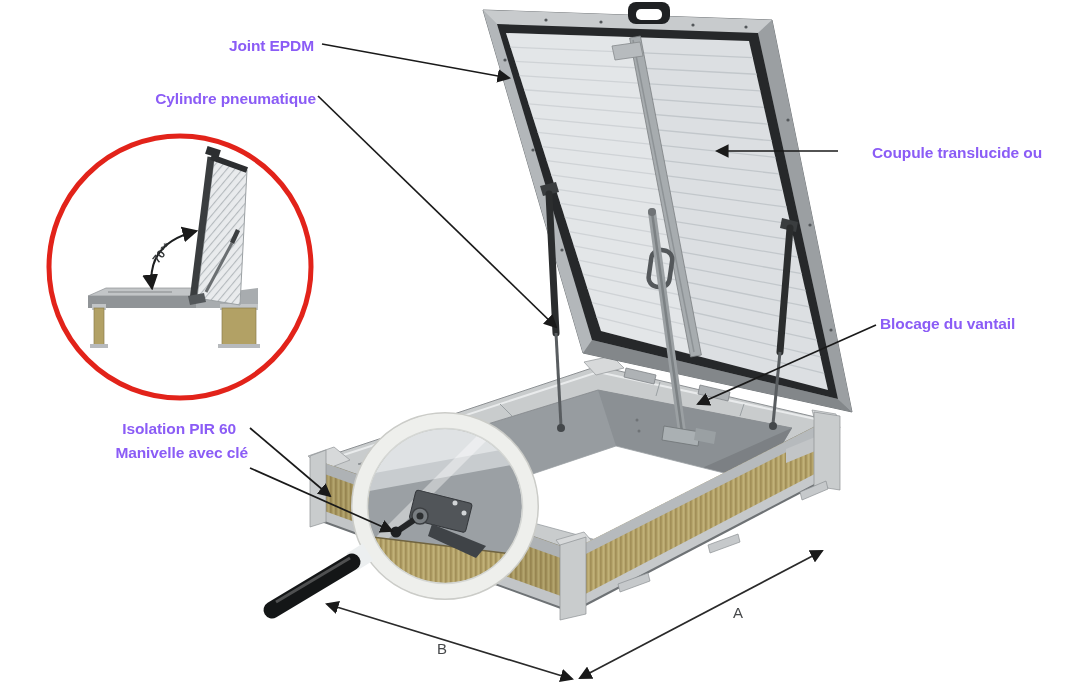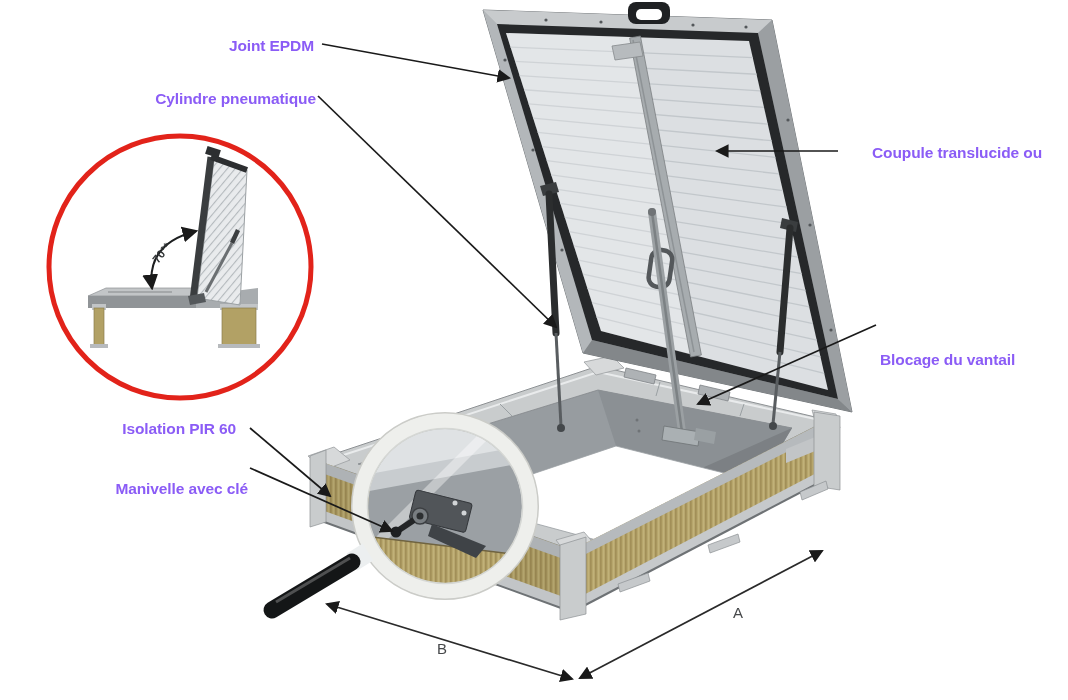"Blocage du vantail" div.lbl { margin-top: 36px -> none }
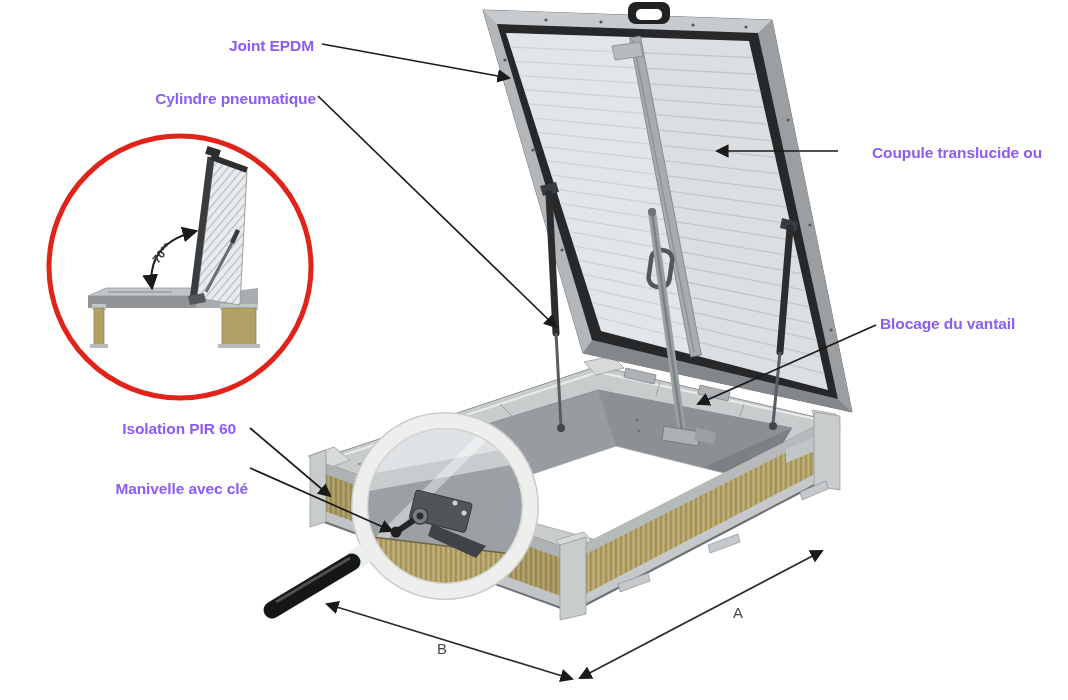"Manivelle avec clé" div.lbl { top: 478px -> 442px }
